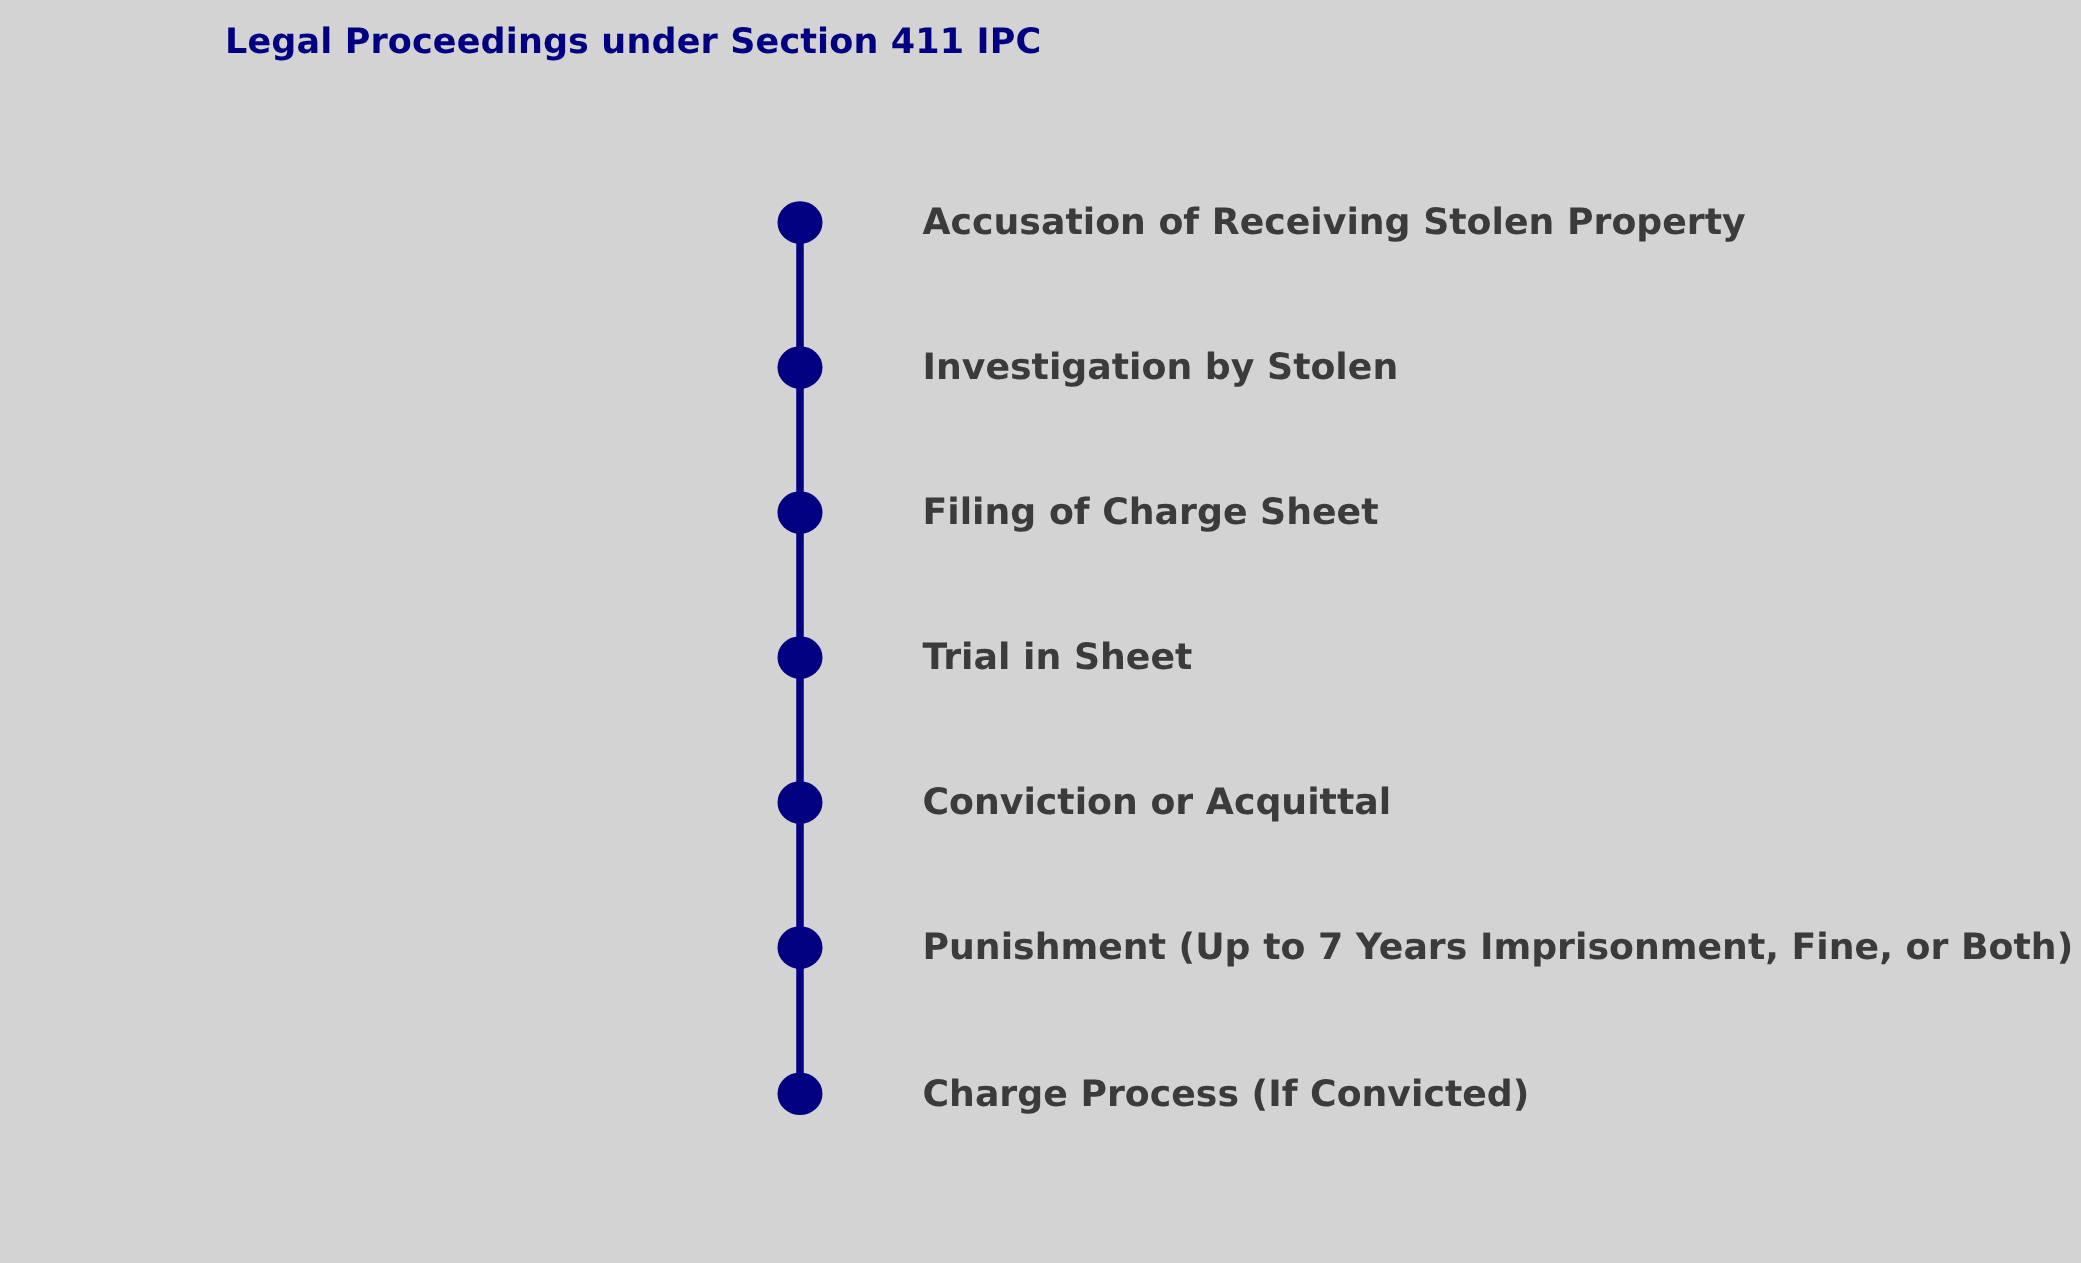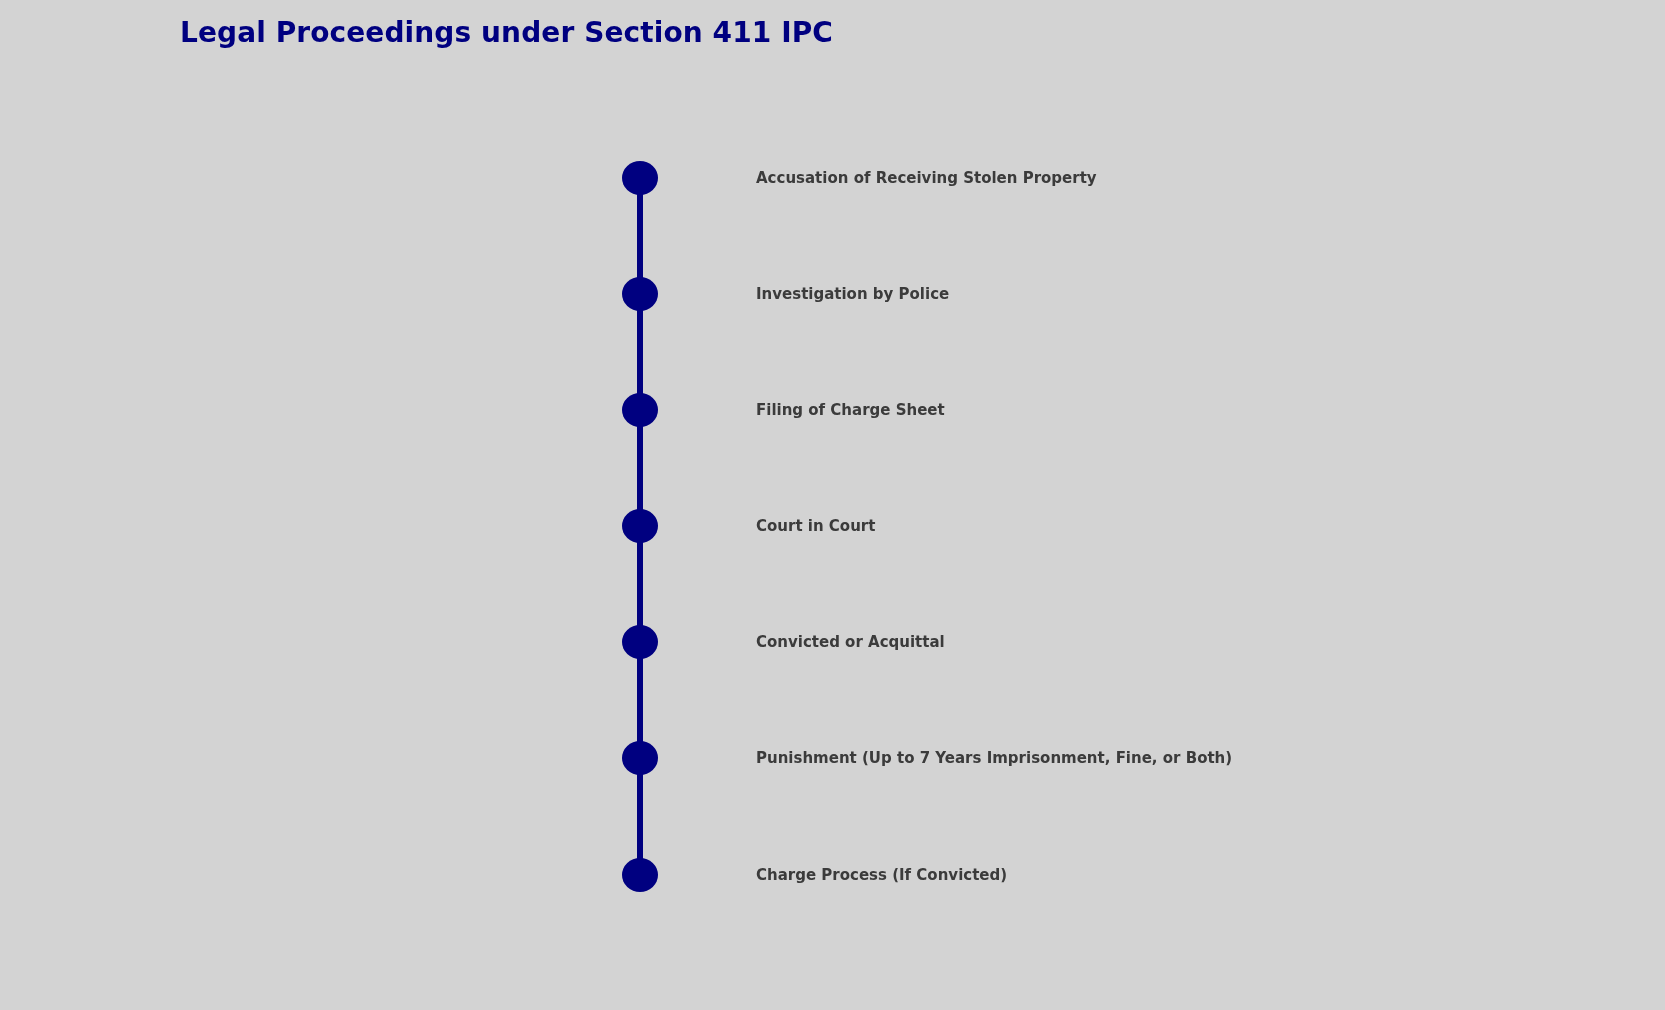"Accusation of Receiving Stolen Property" .timeline-label { font-size: 15px -> 29px; left: 756px -> 738px }
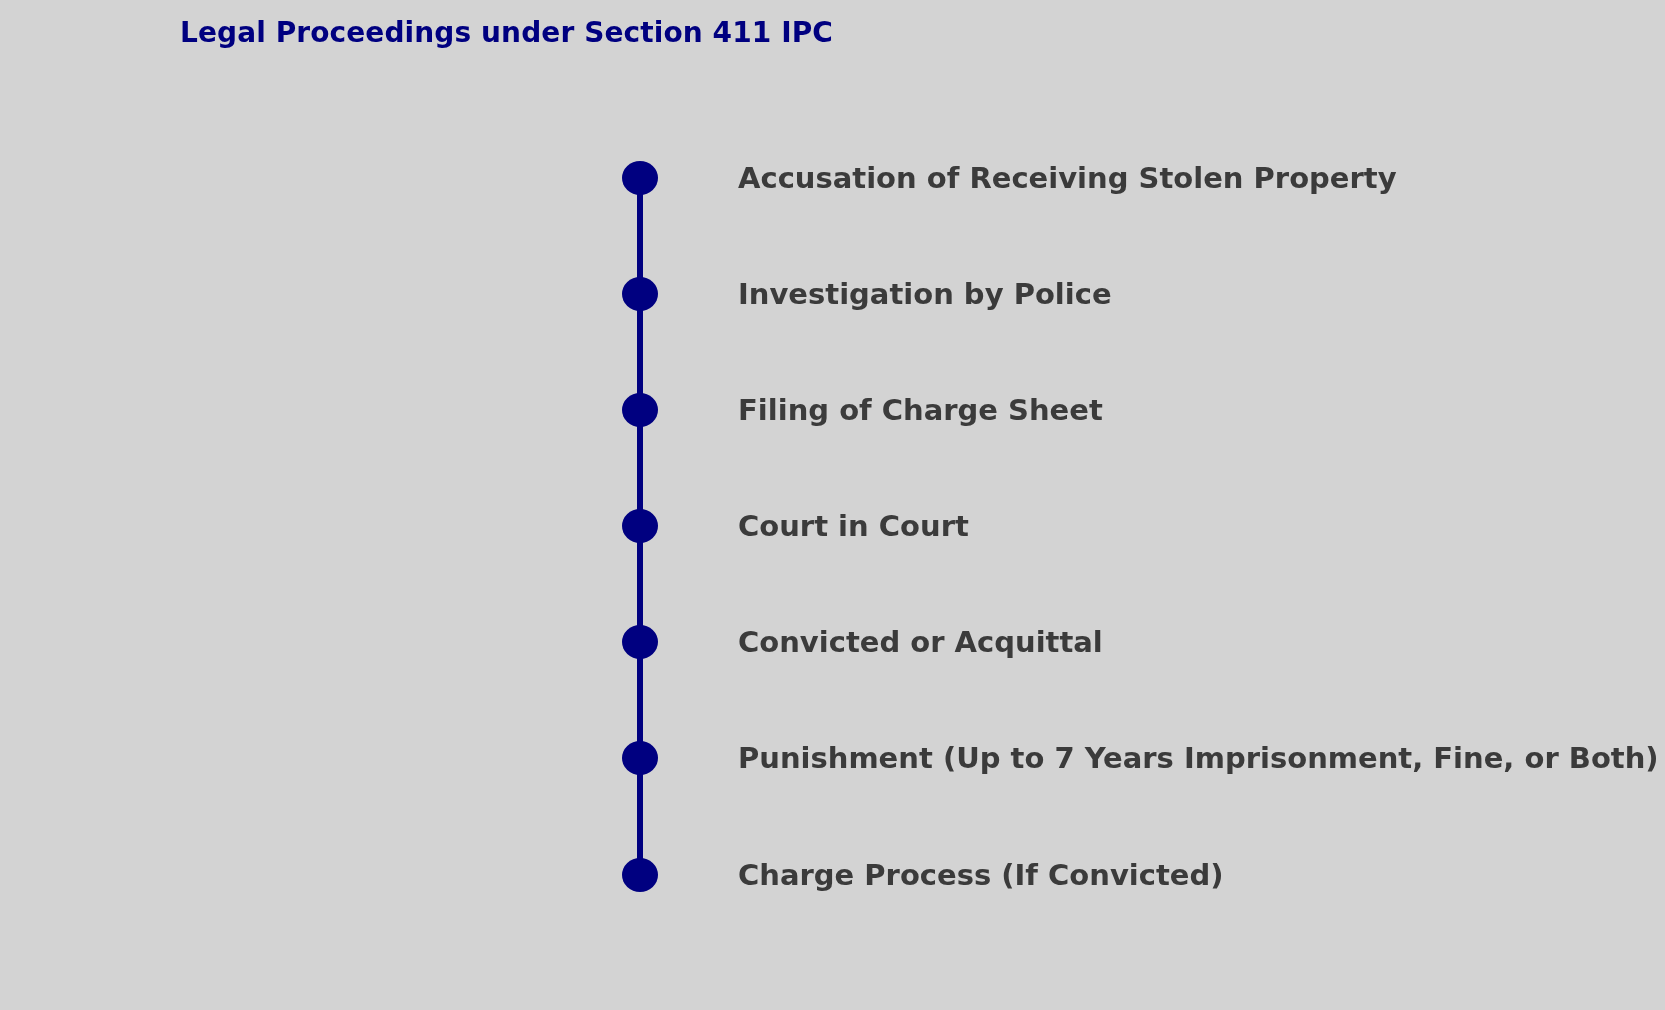"Investigation by Police" div.timeline-label { text: Police -> Stolen }
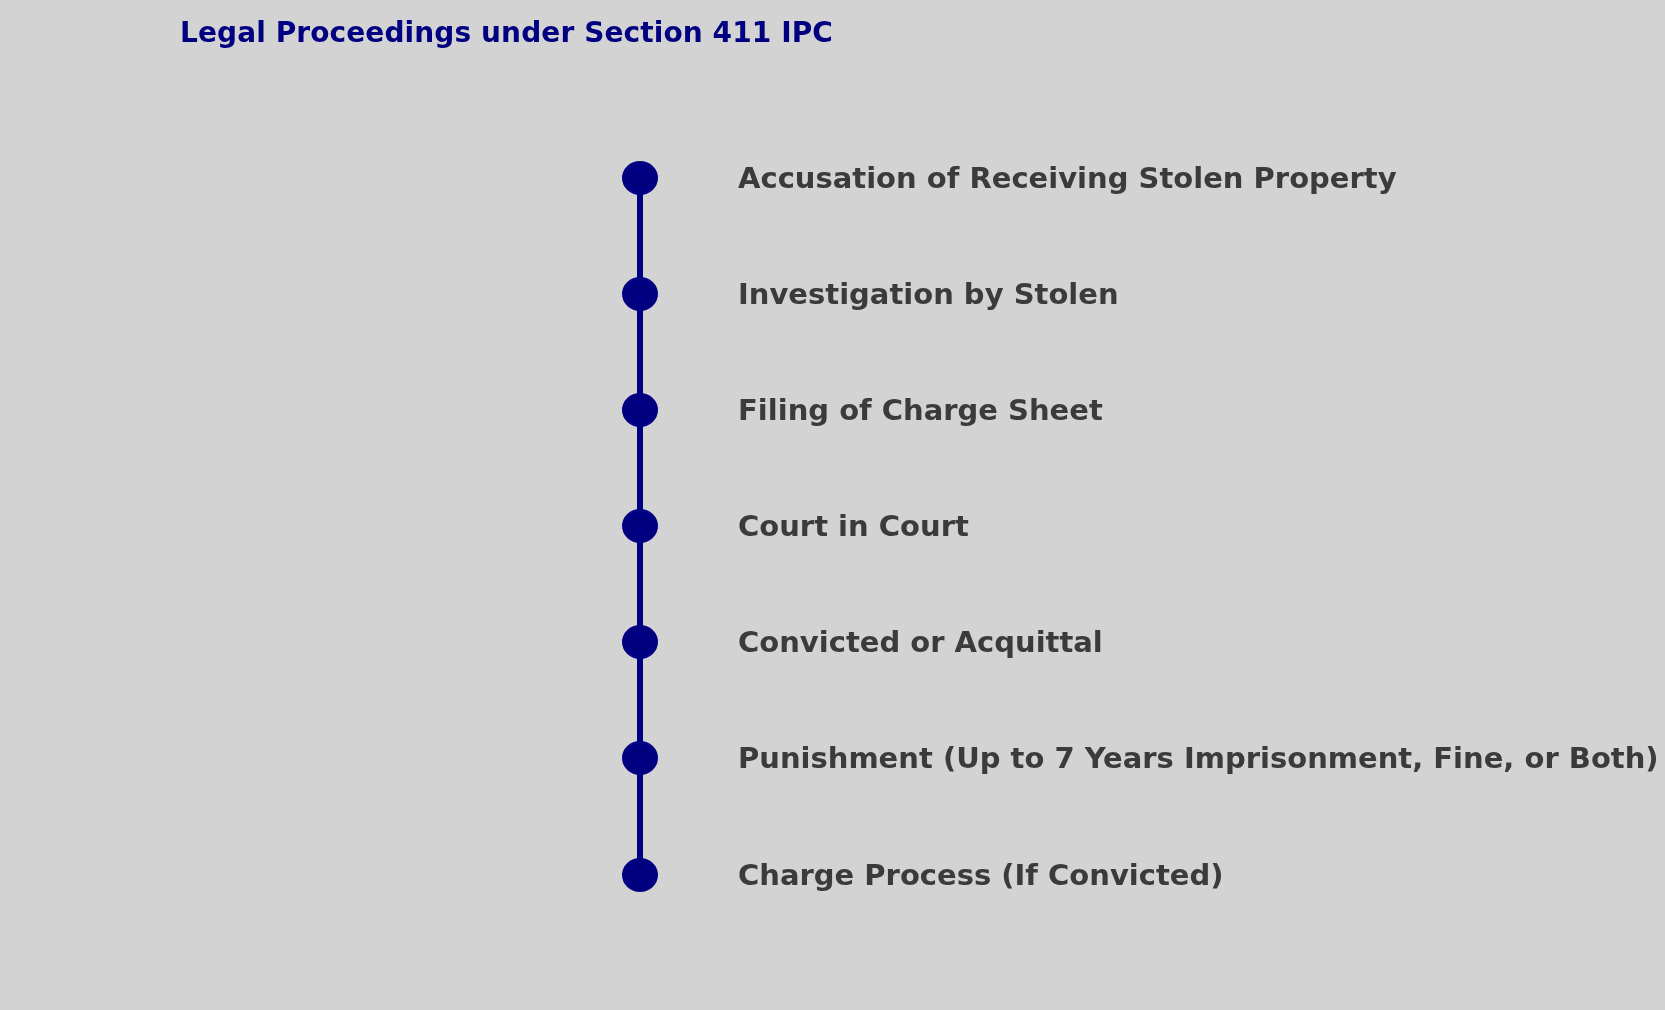"Court in Court" div.timeline-label { text: Court in Court -> Trial in Sheet }
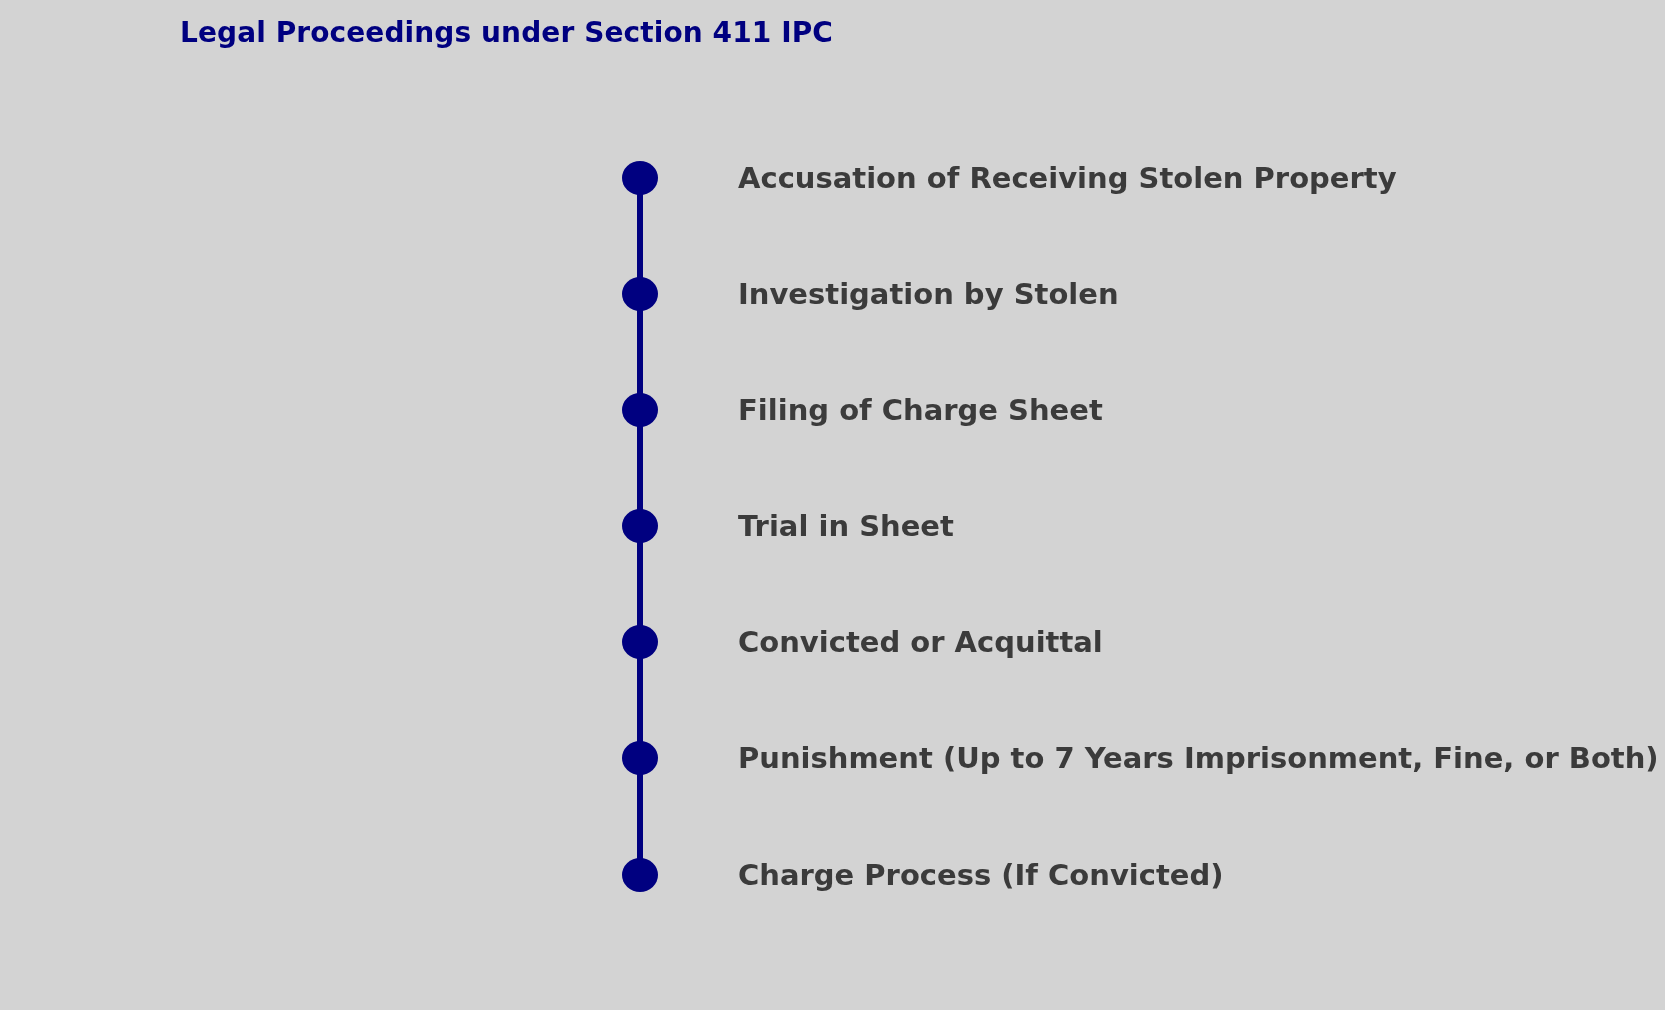"Convicted or Acquittal" div.timeline-label { text: Convicted -> Conviction }
